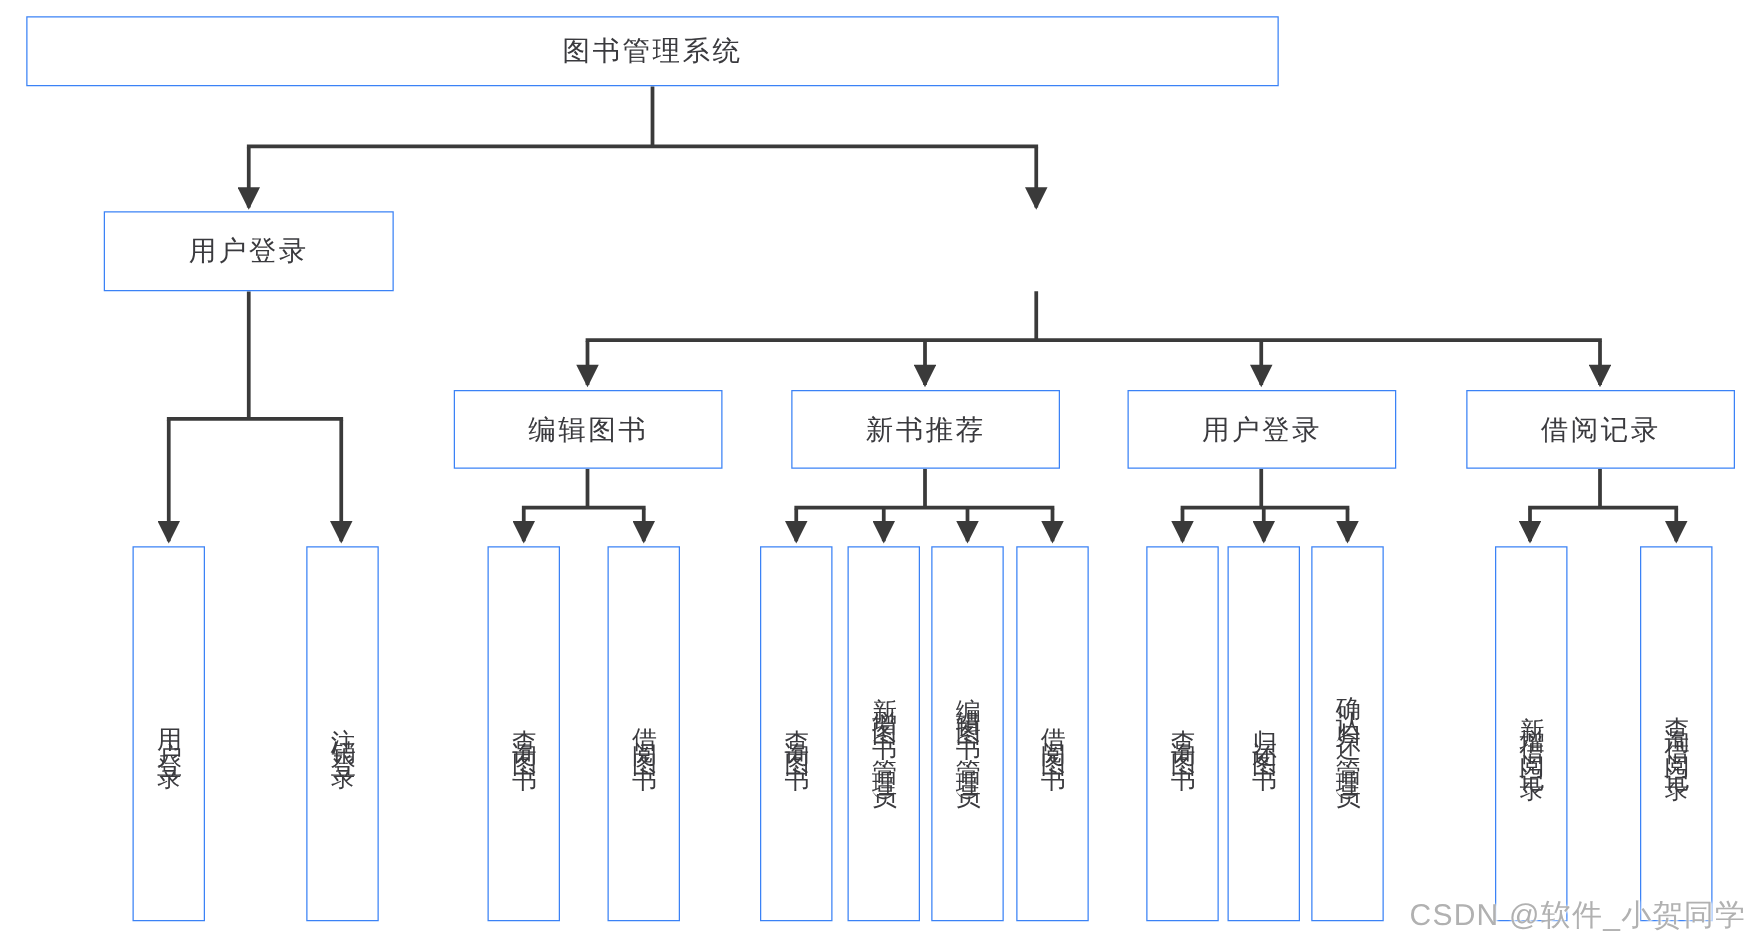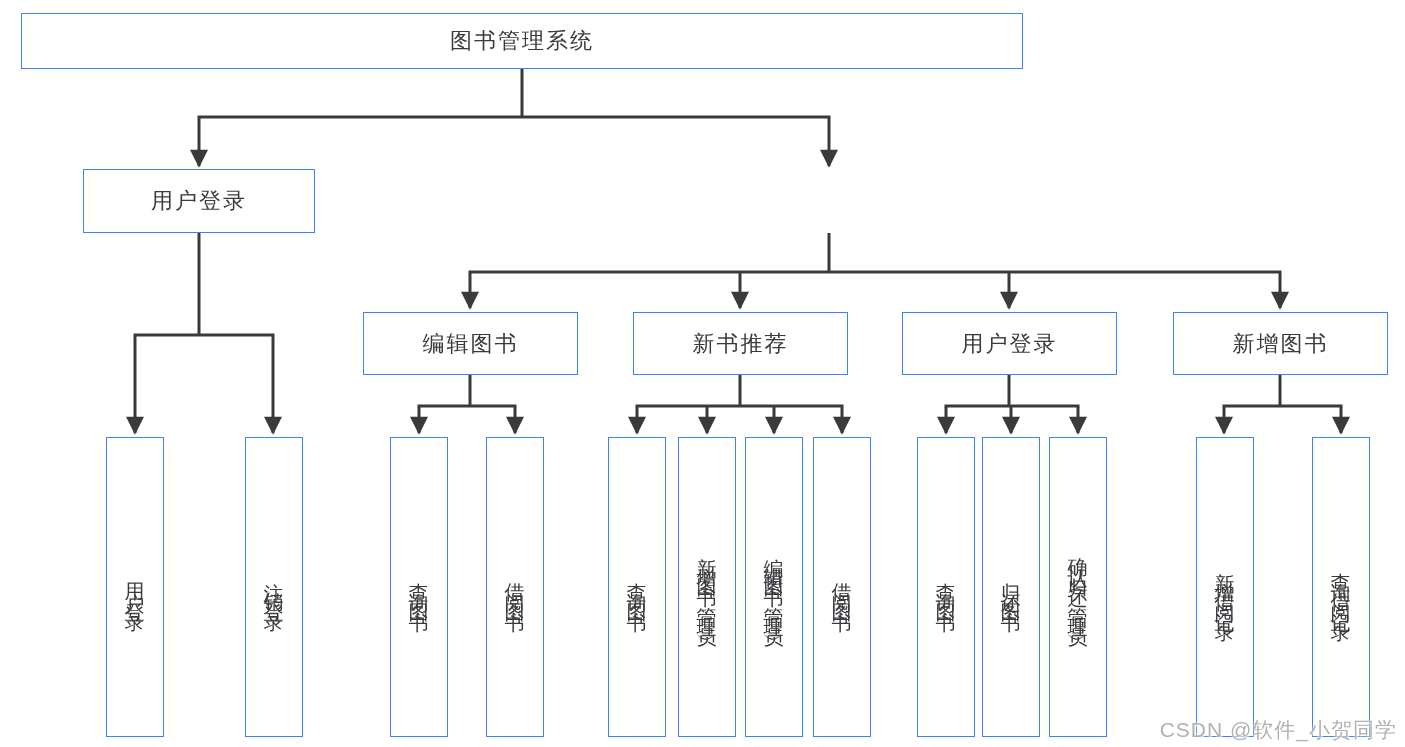"新增图书" span { text: 新增图书 -> 借阅记录 }
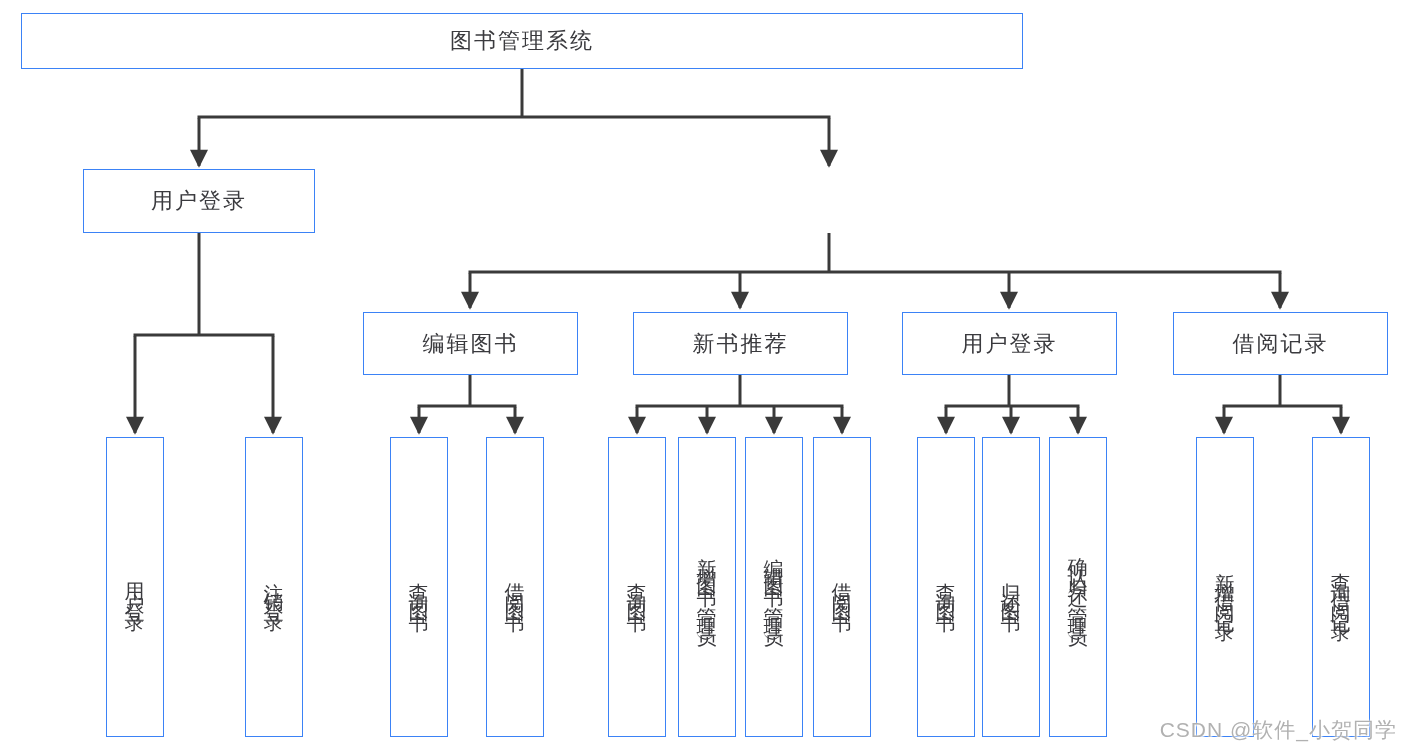"CSDN @软件_小贺同学" #watermark { font-size: 21px -> 24px }
